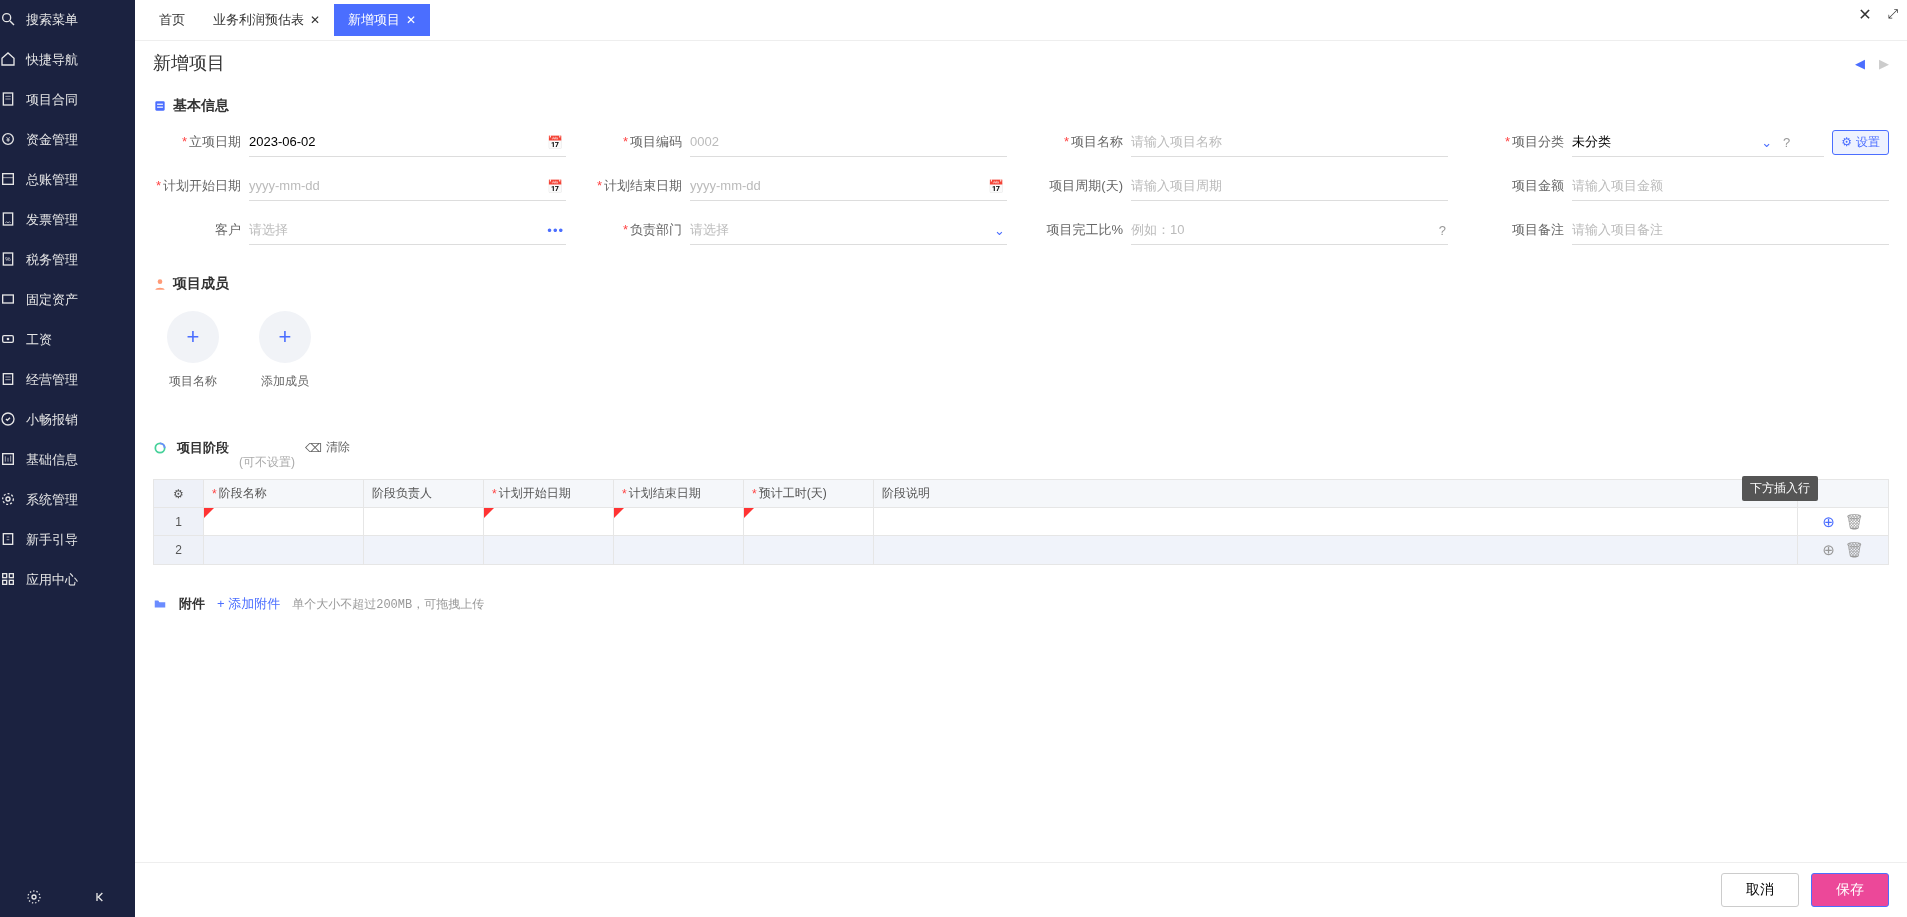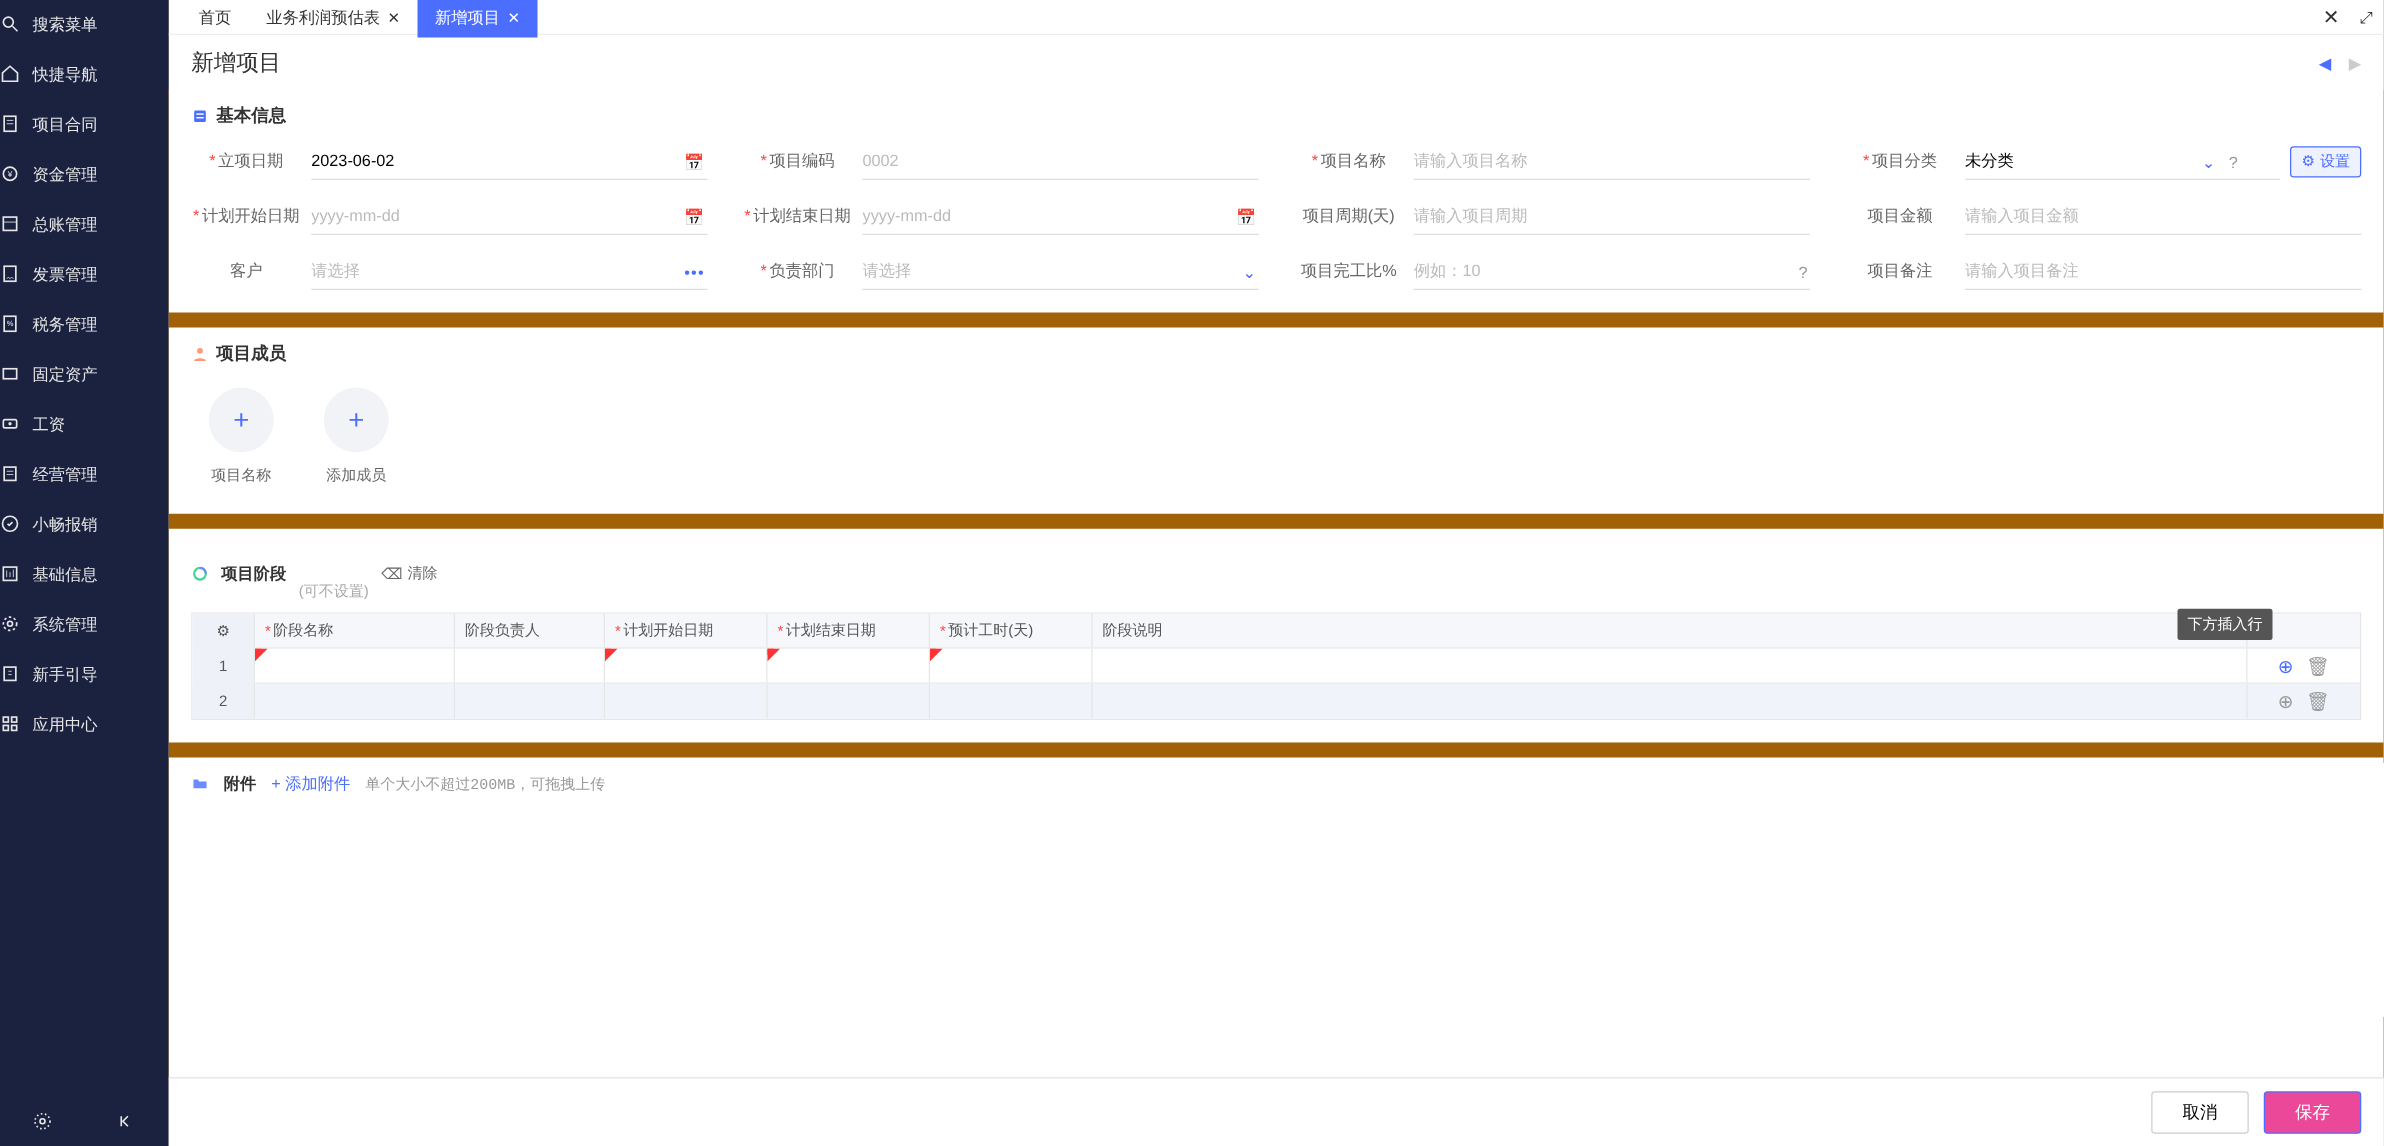"首页" .tabs { height: 28px -> 41px }
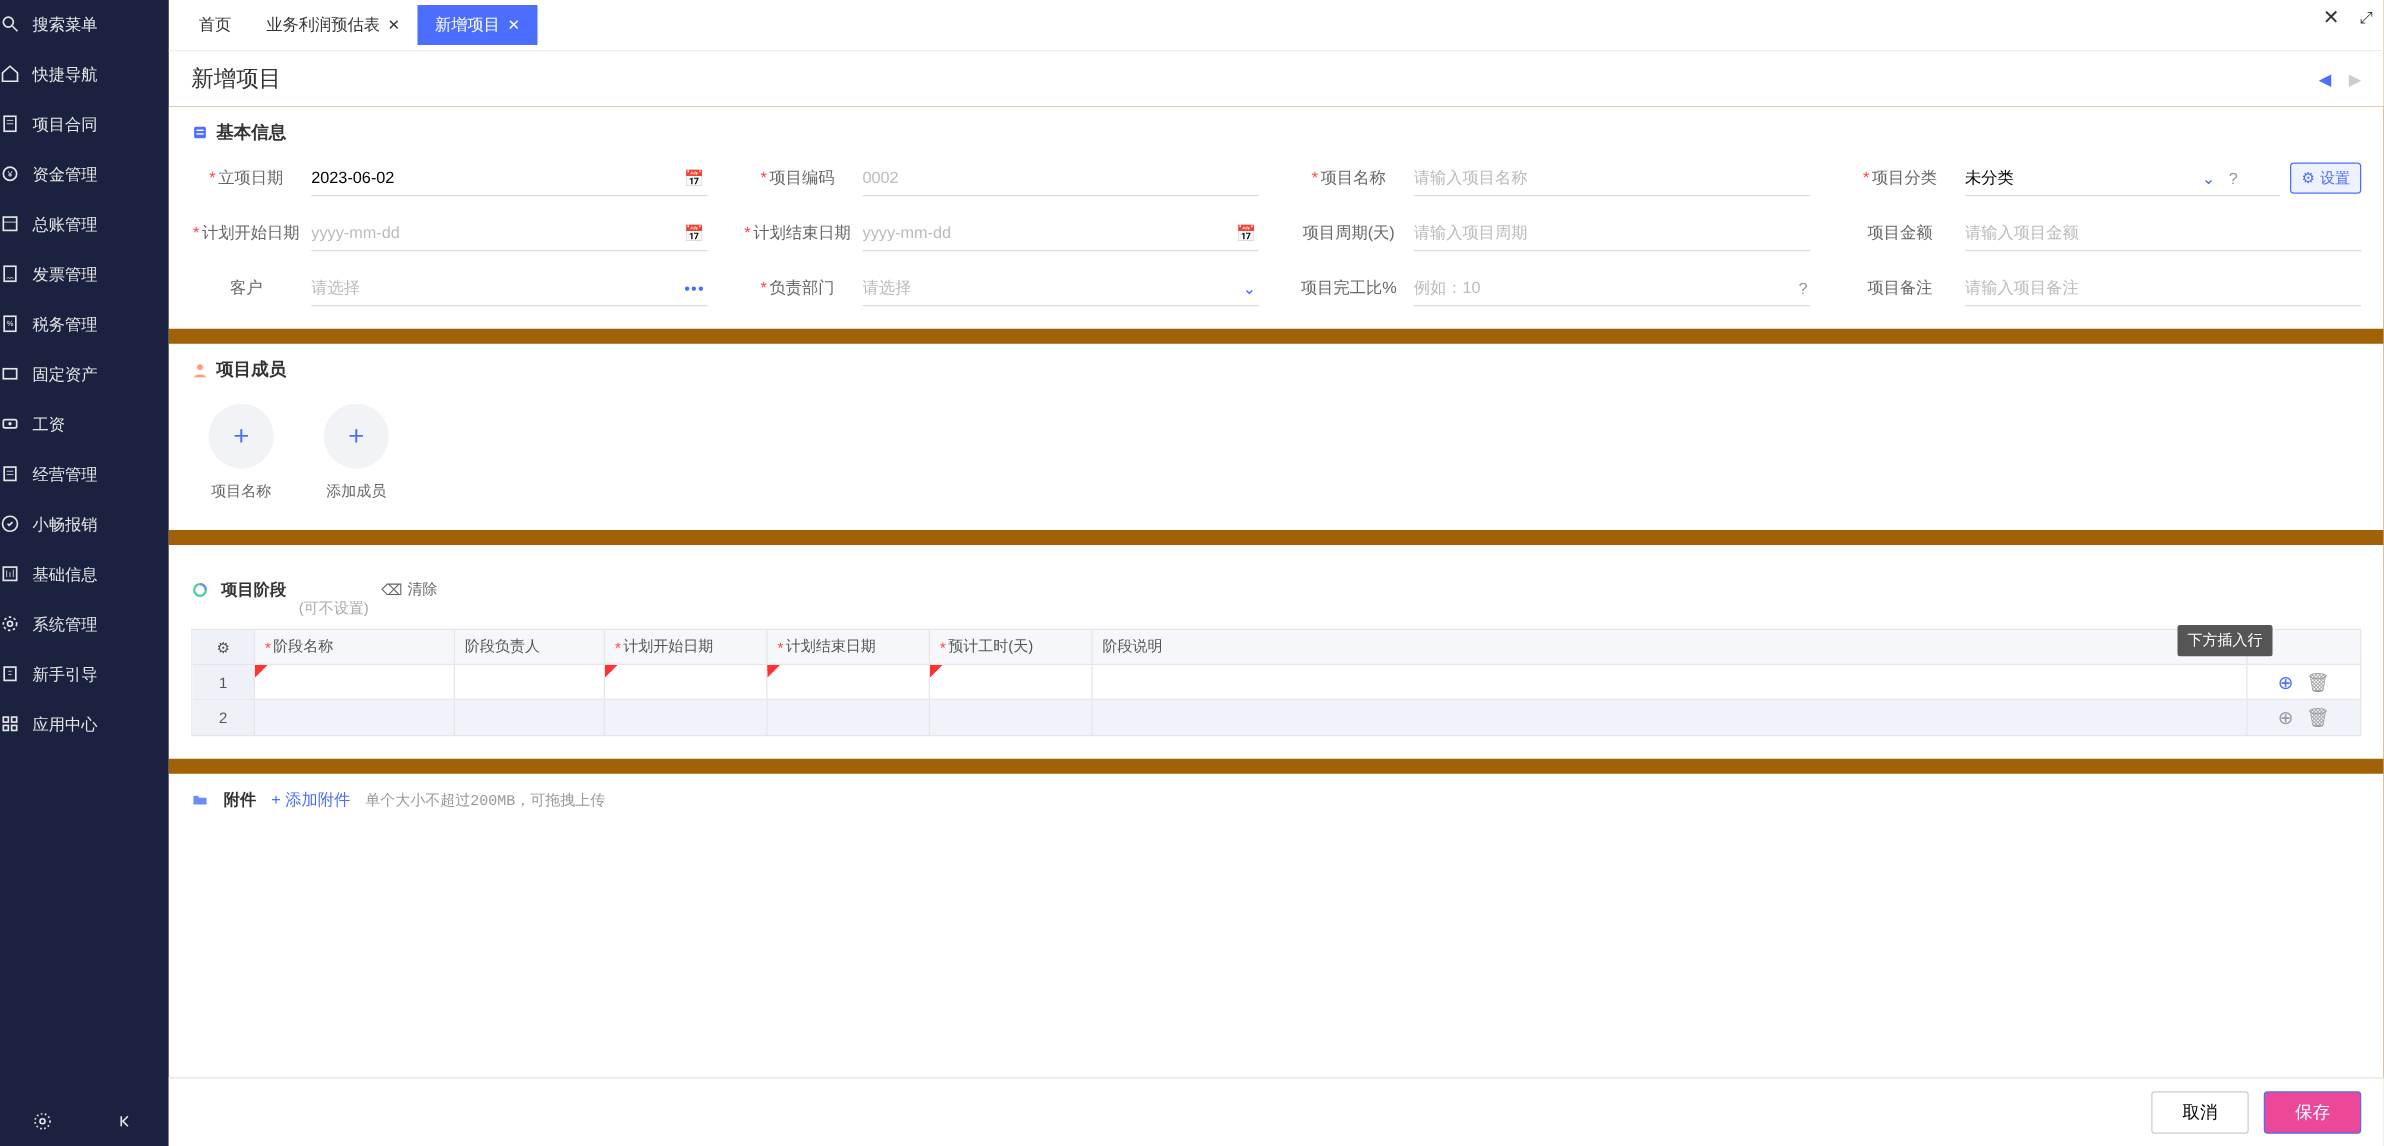"基本信息" .content { background: #a16207 -> #fde047; gap: 12px -> none }
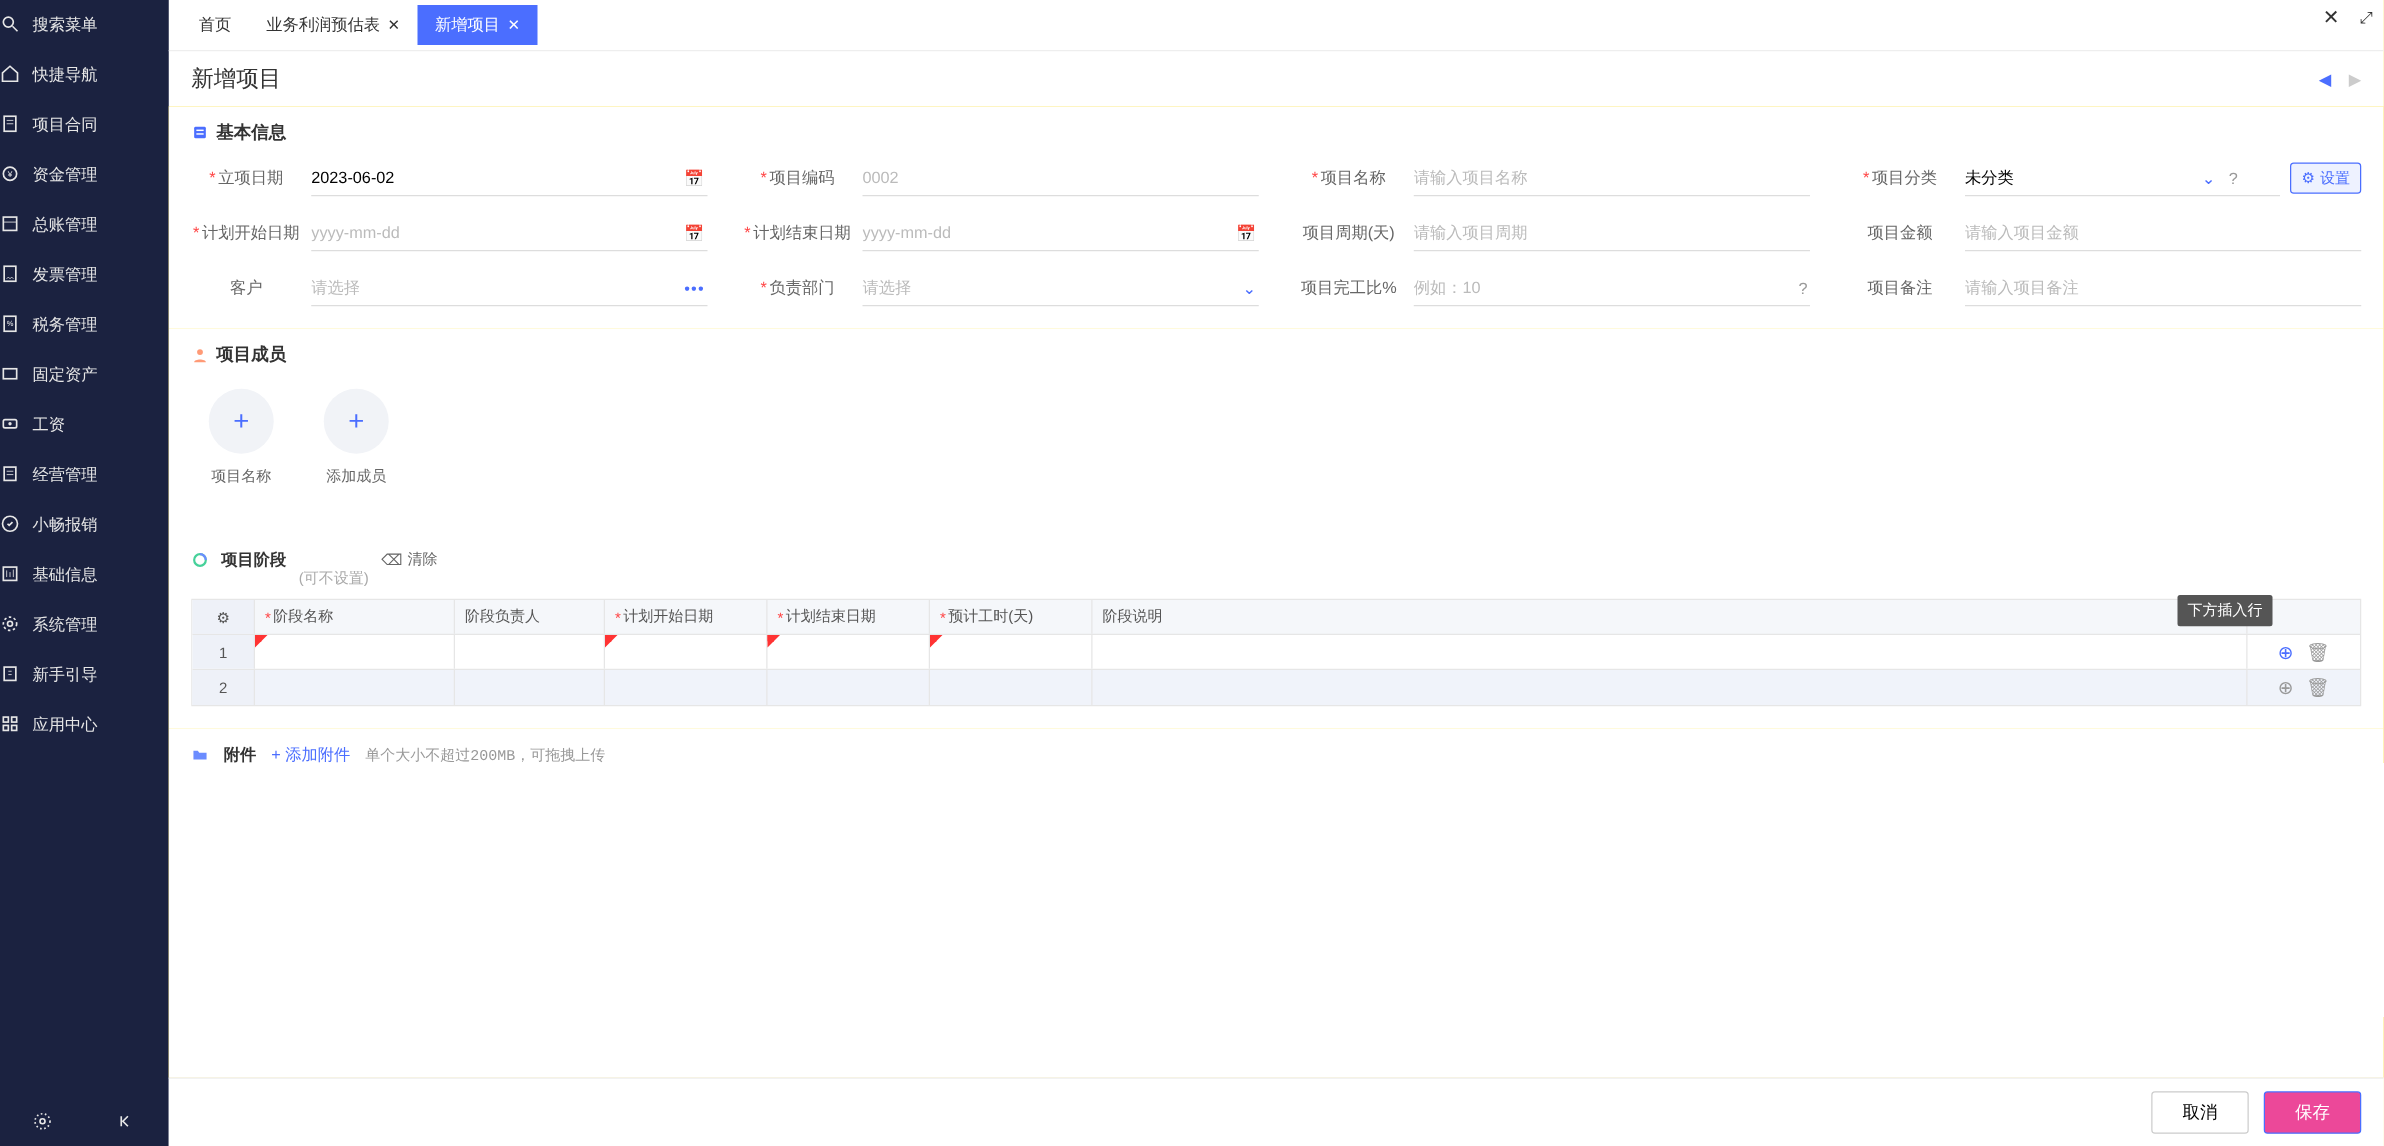"* 立项日期" .f-label { text-align: center -> right }
